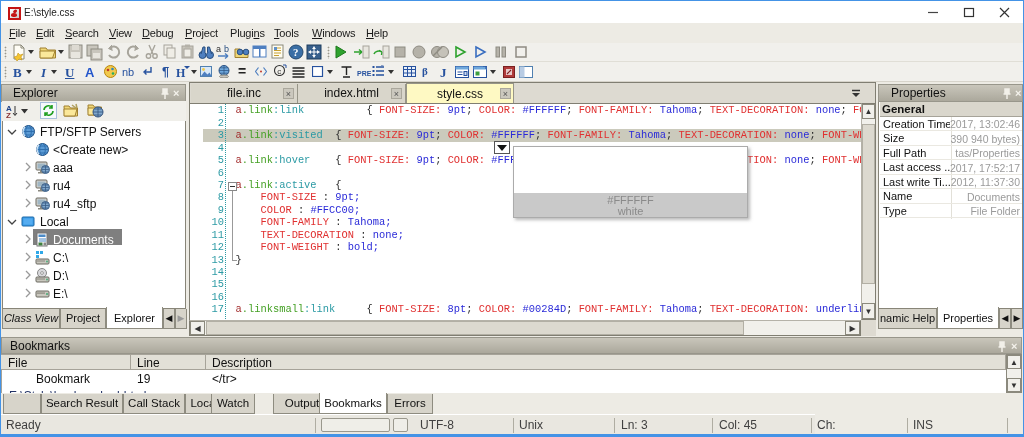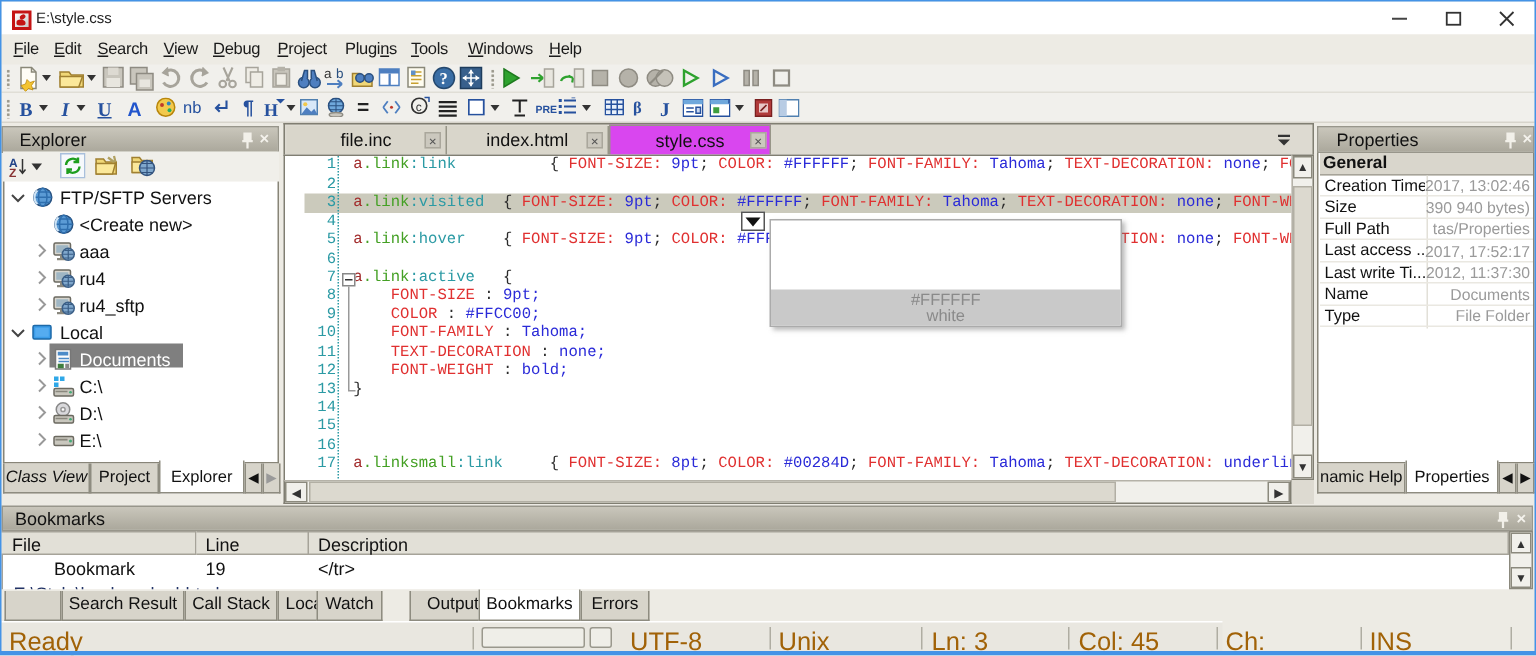"style.css" .etab.active { background: #d946ef -> #fef9c3 }
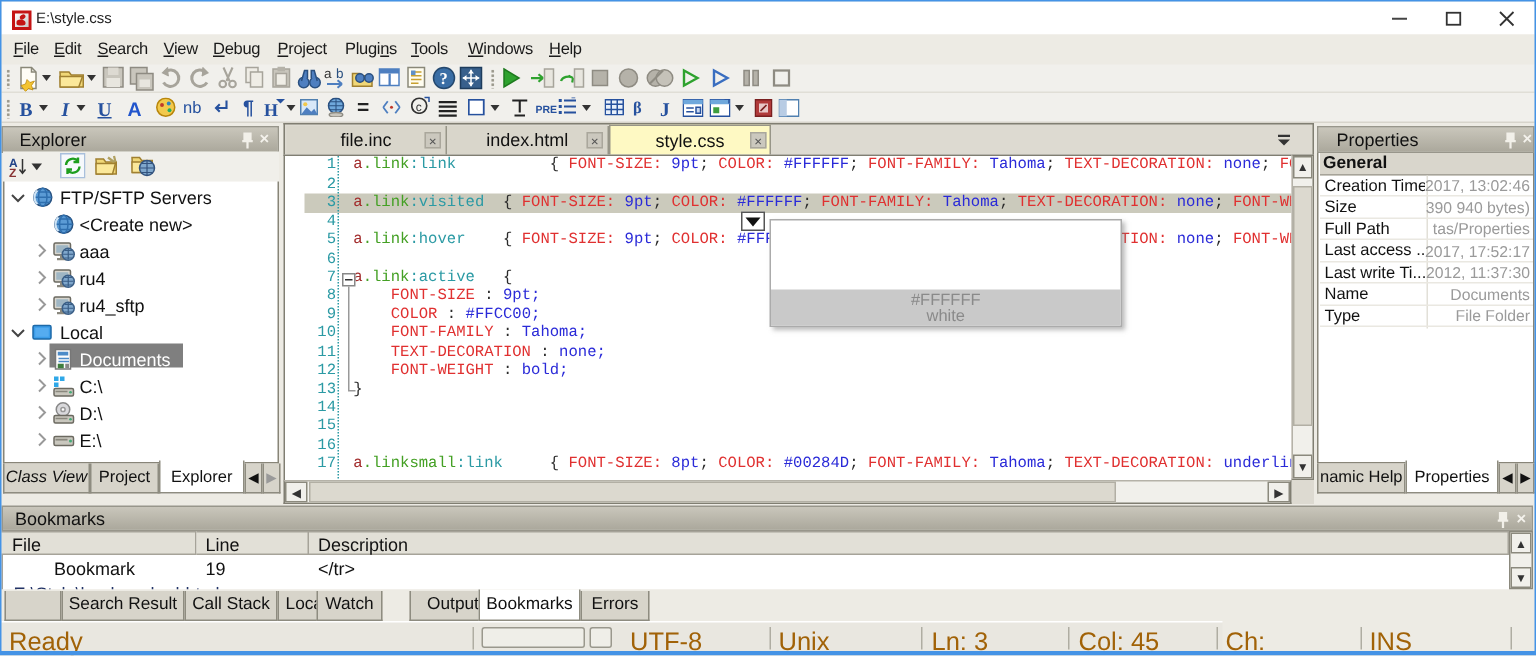"Ready" #status { color: #a16207 -> #404040; font-size: 17px -> 12px }
